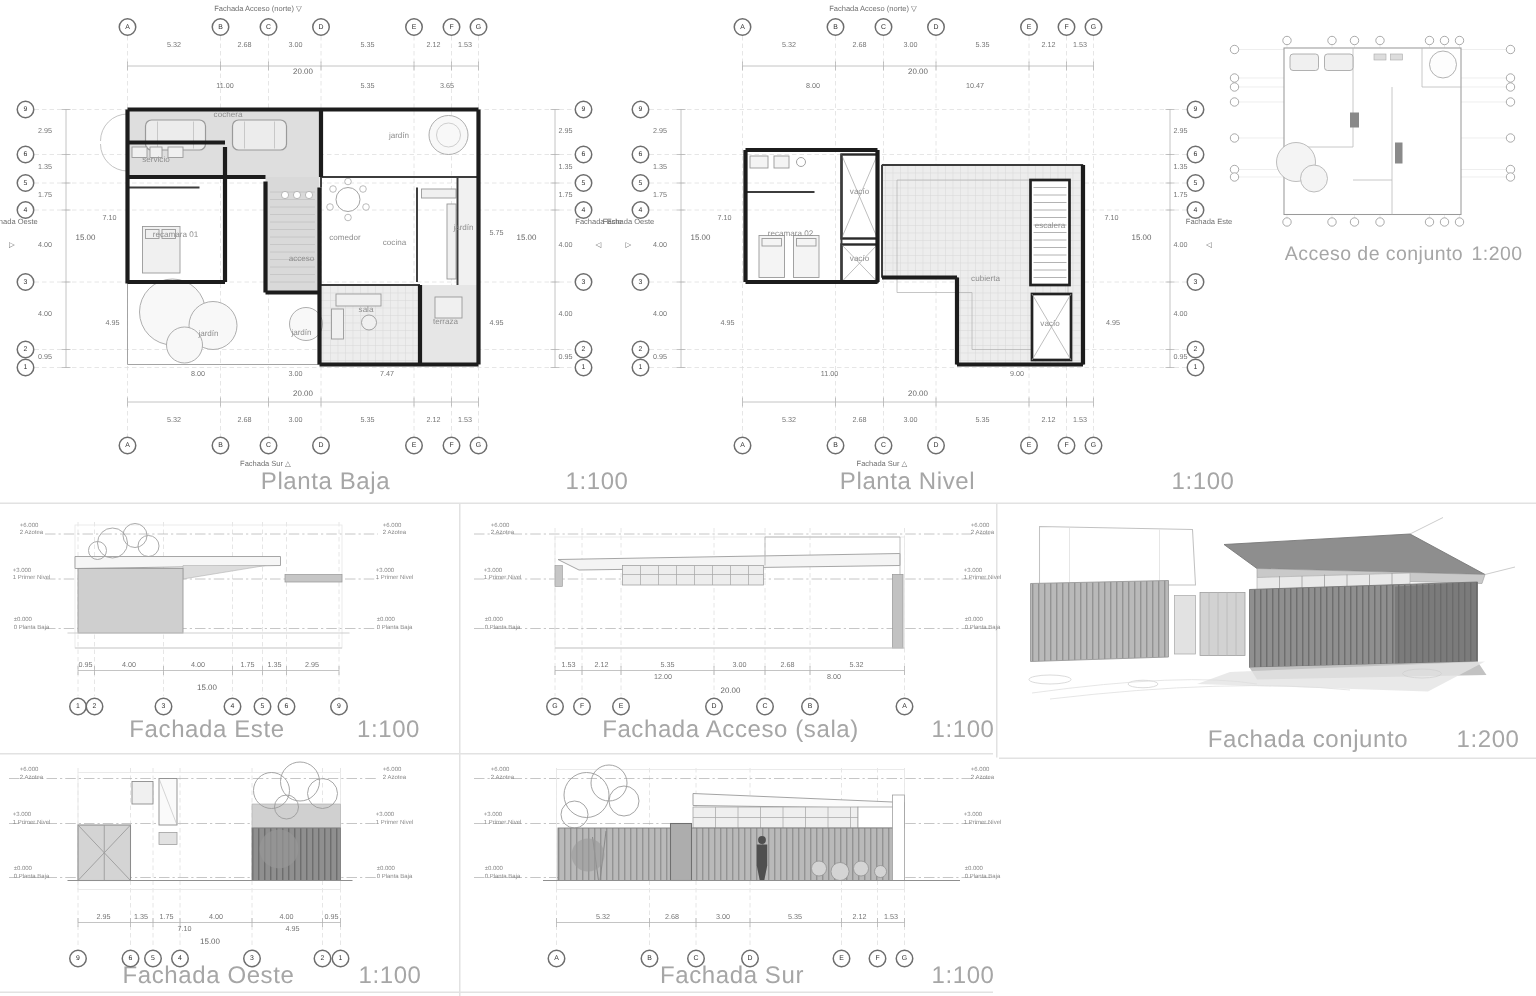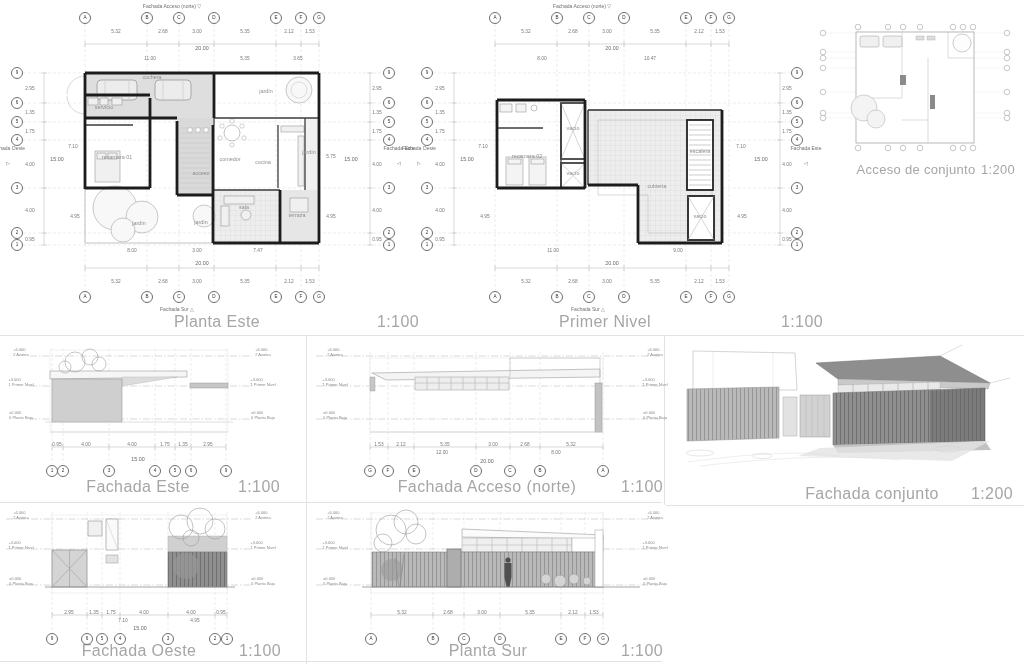"Planta Este" span.pos { text: Este -> Baja }
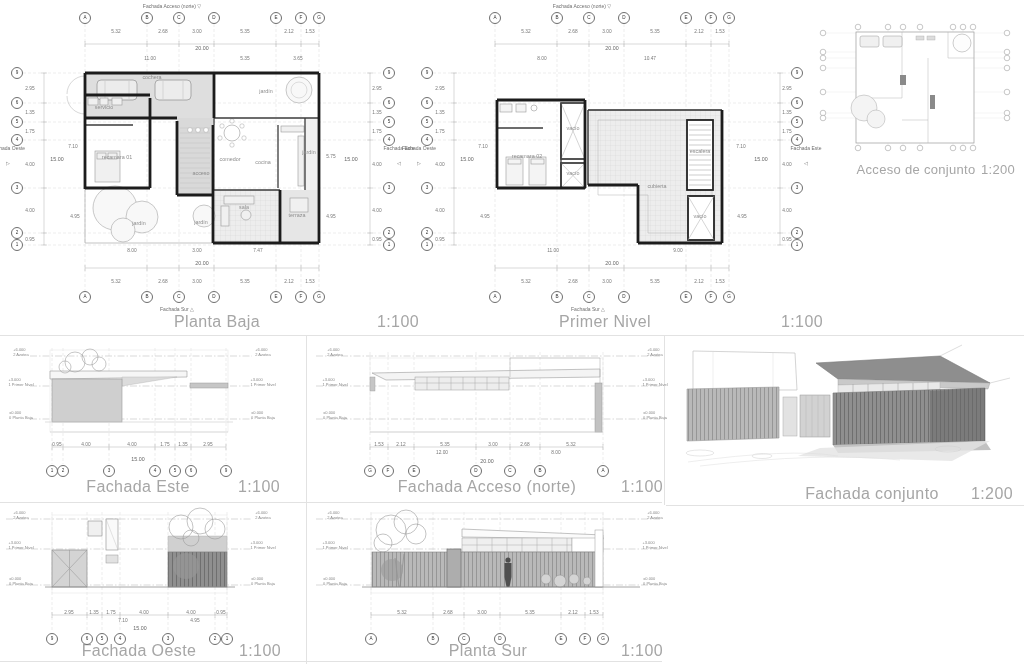"Primer Nivel" span.pos { text: Primer -> Planta }
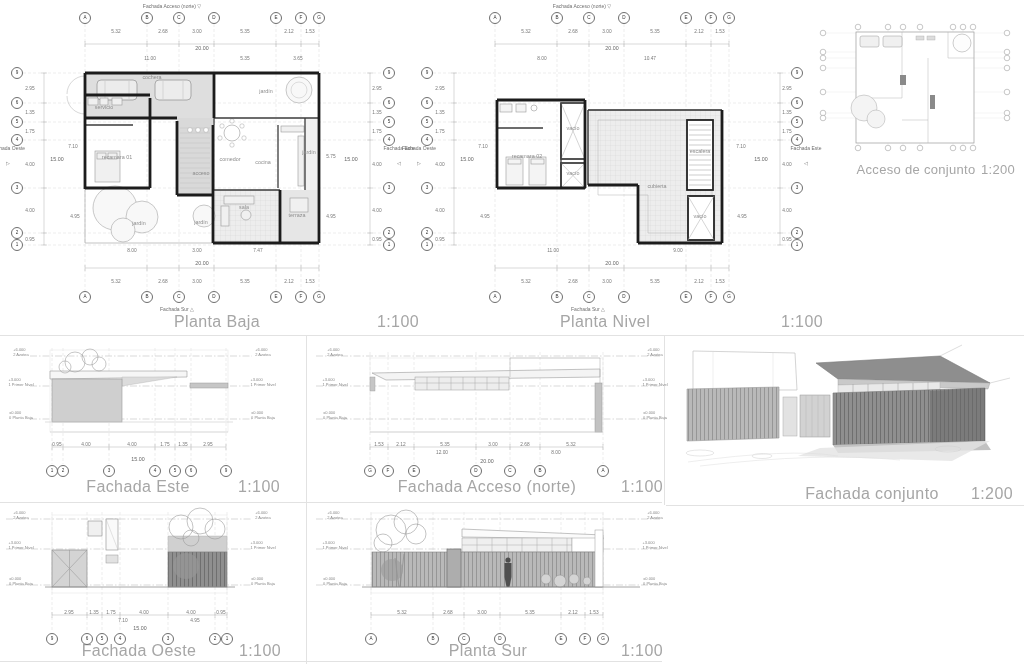"Fachada Acceso (norte)" span.pos { text: norte -> sala }
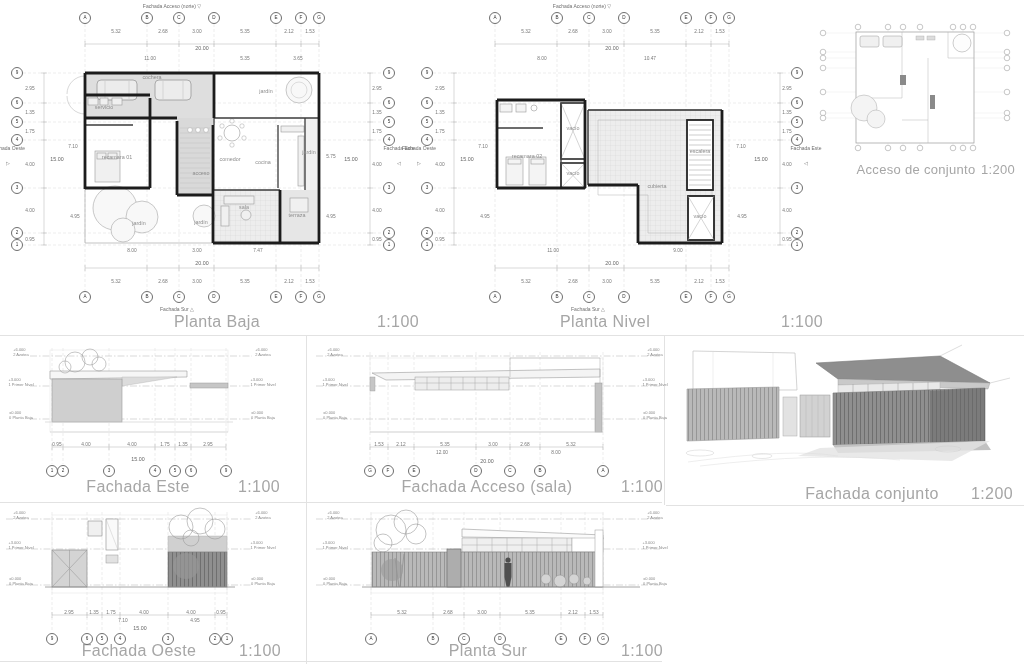"Planta Sur" span.pos { text: Planta -> Fachada }
